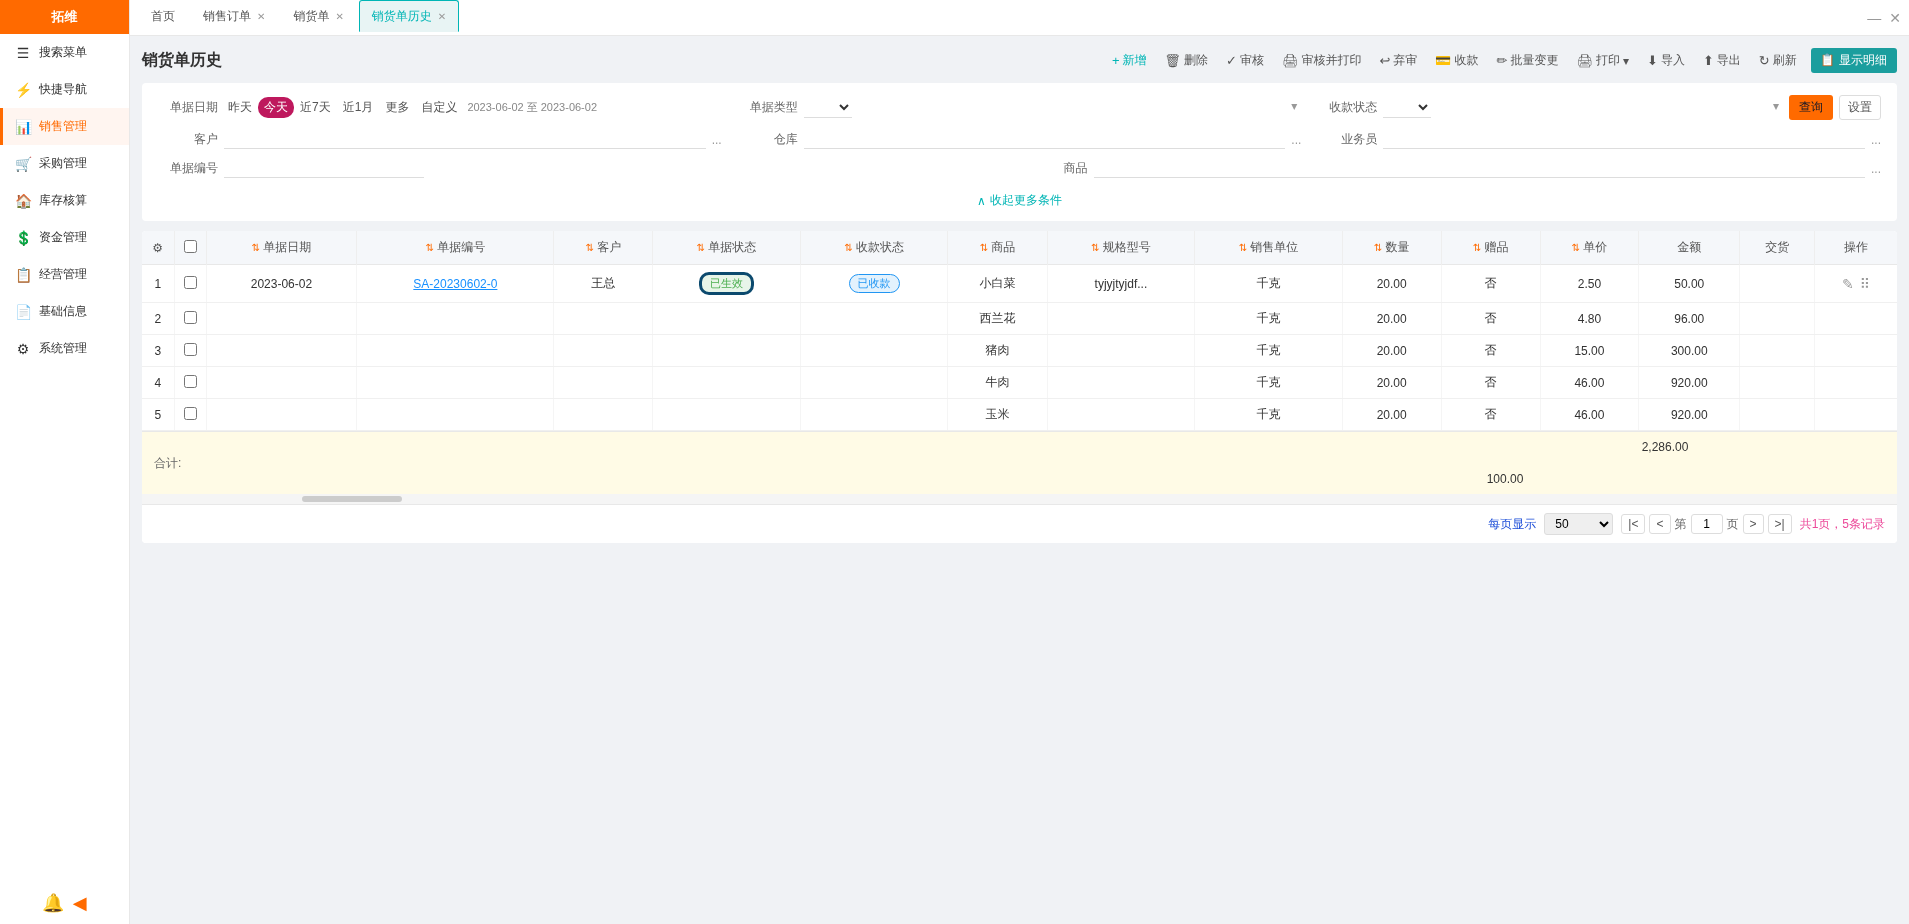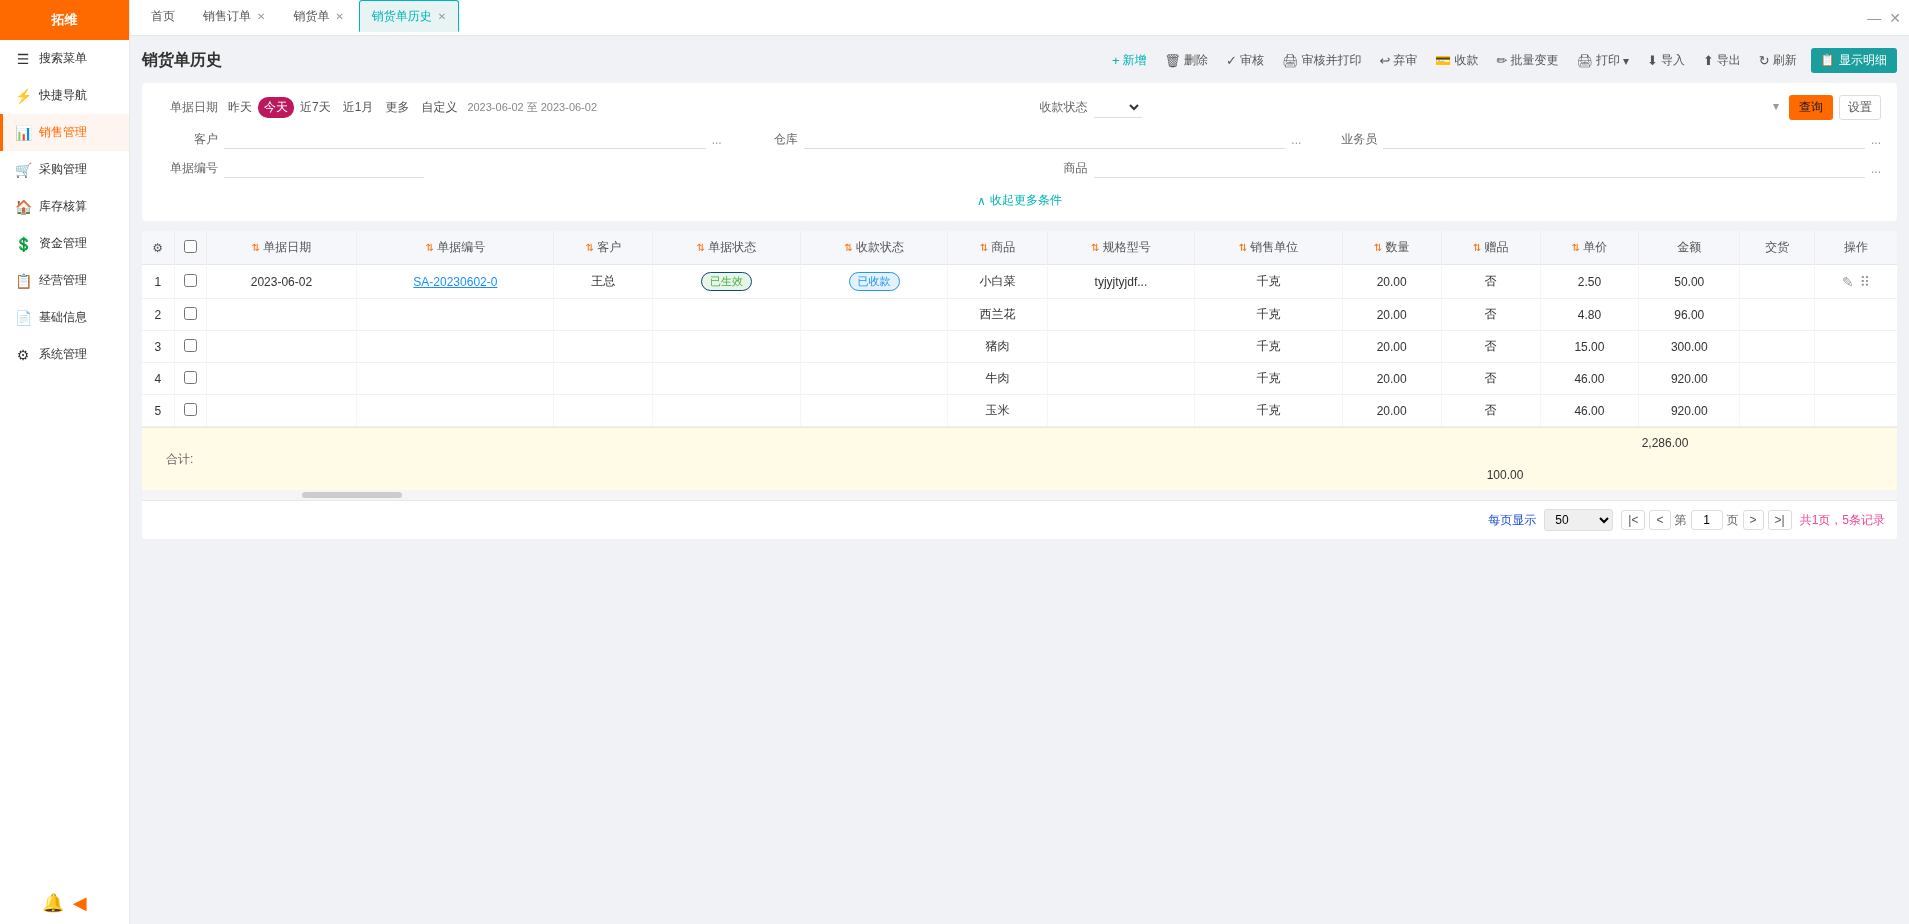"拓维" .sidebar-logo { height: 40px -> 34px }
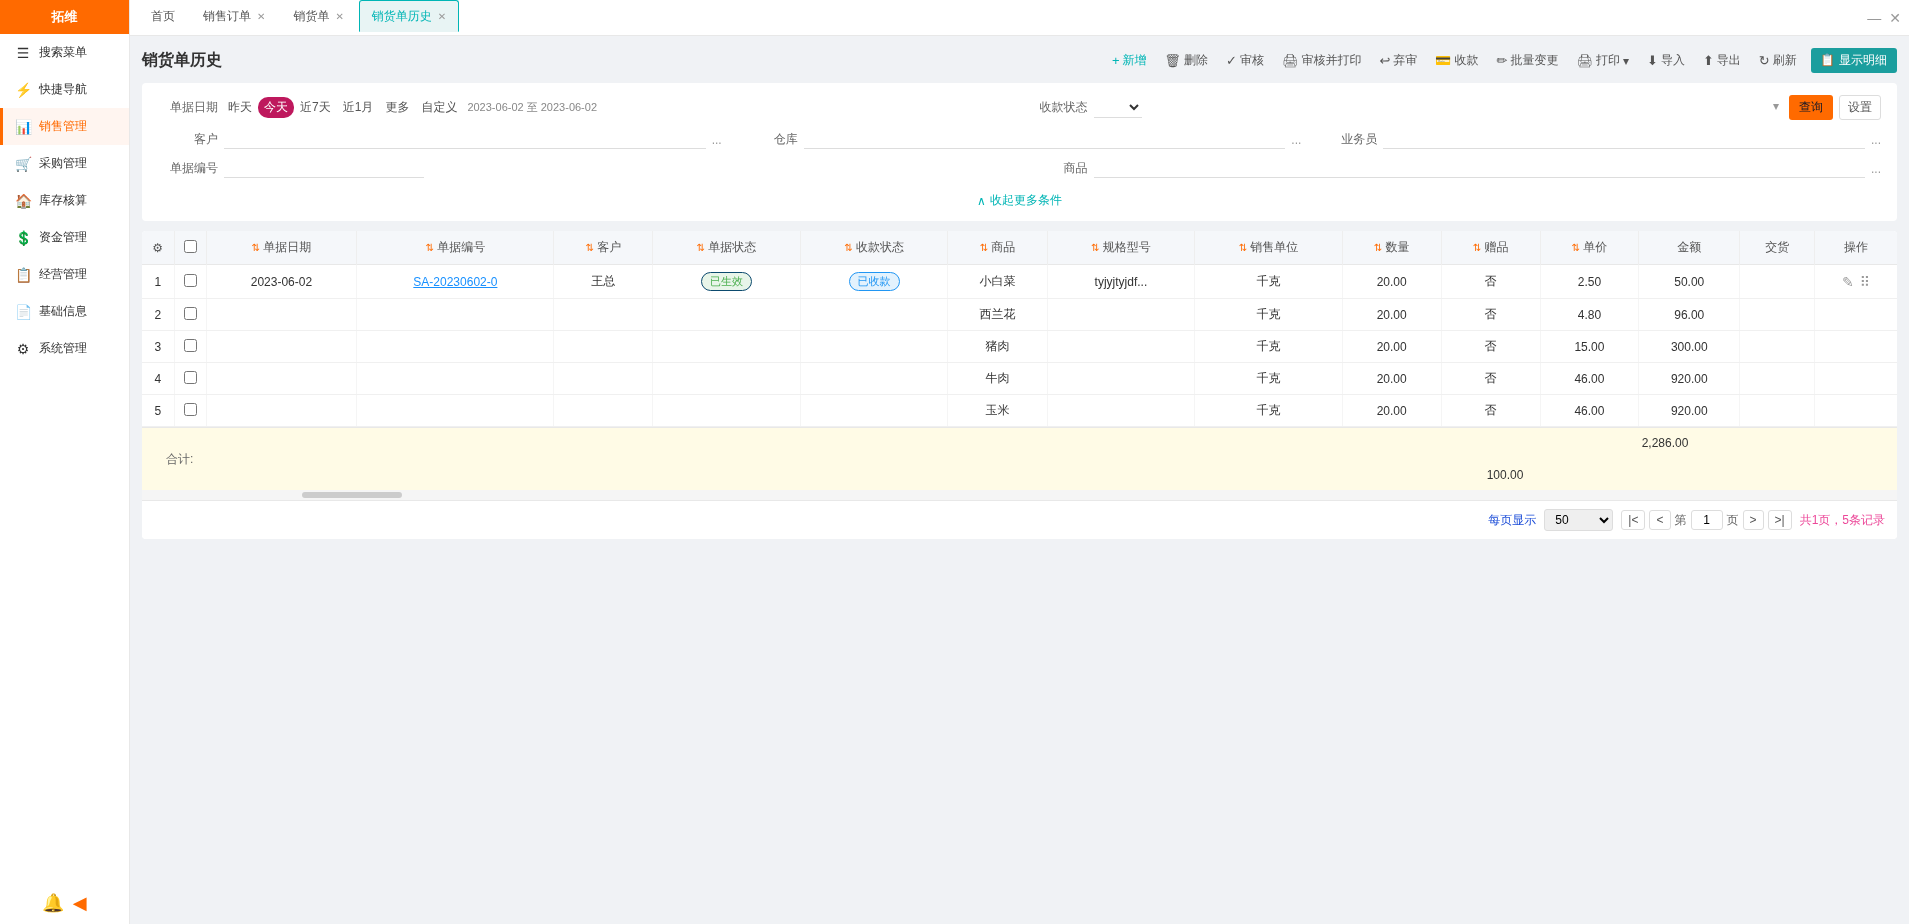"单据类型" div.filter-item { html: none -> <div> <span>单据类型</span> <div> <select> <option></option> </select> </div> </div> }
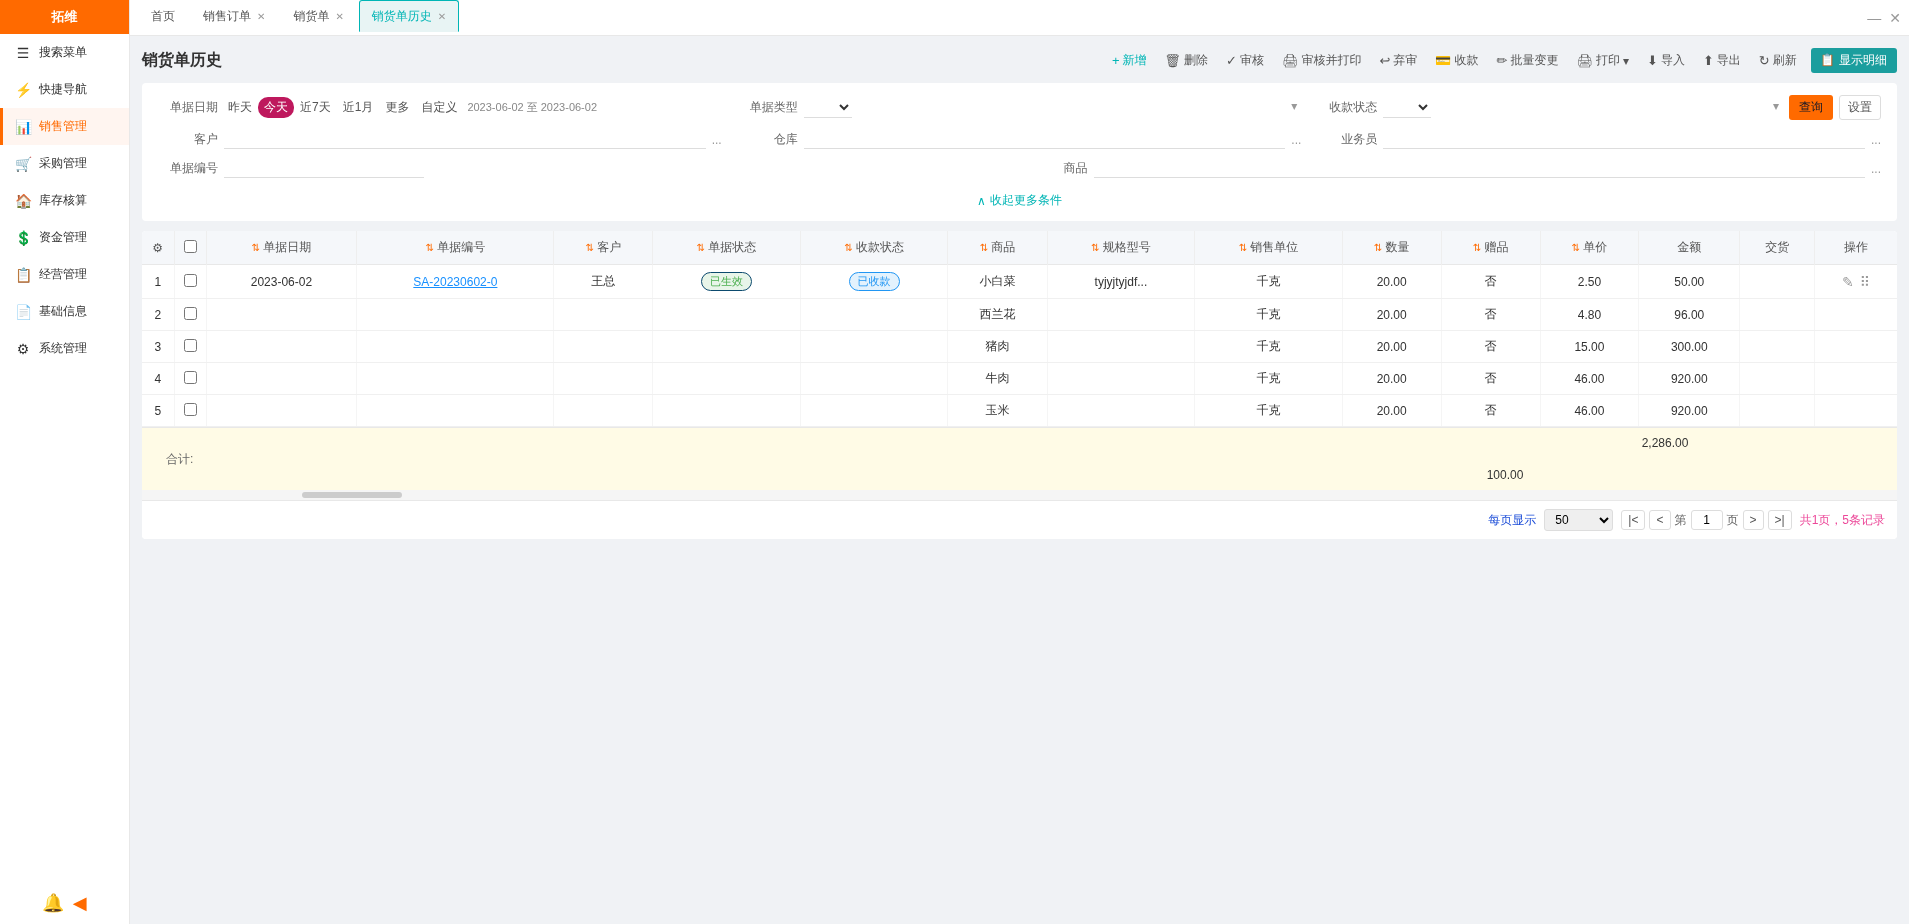"已生效" .status-effective { border: 1px solid #0c4a6e -> 3px solid #0c4a6e }
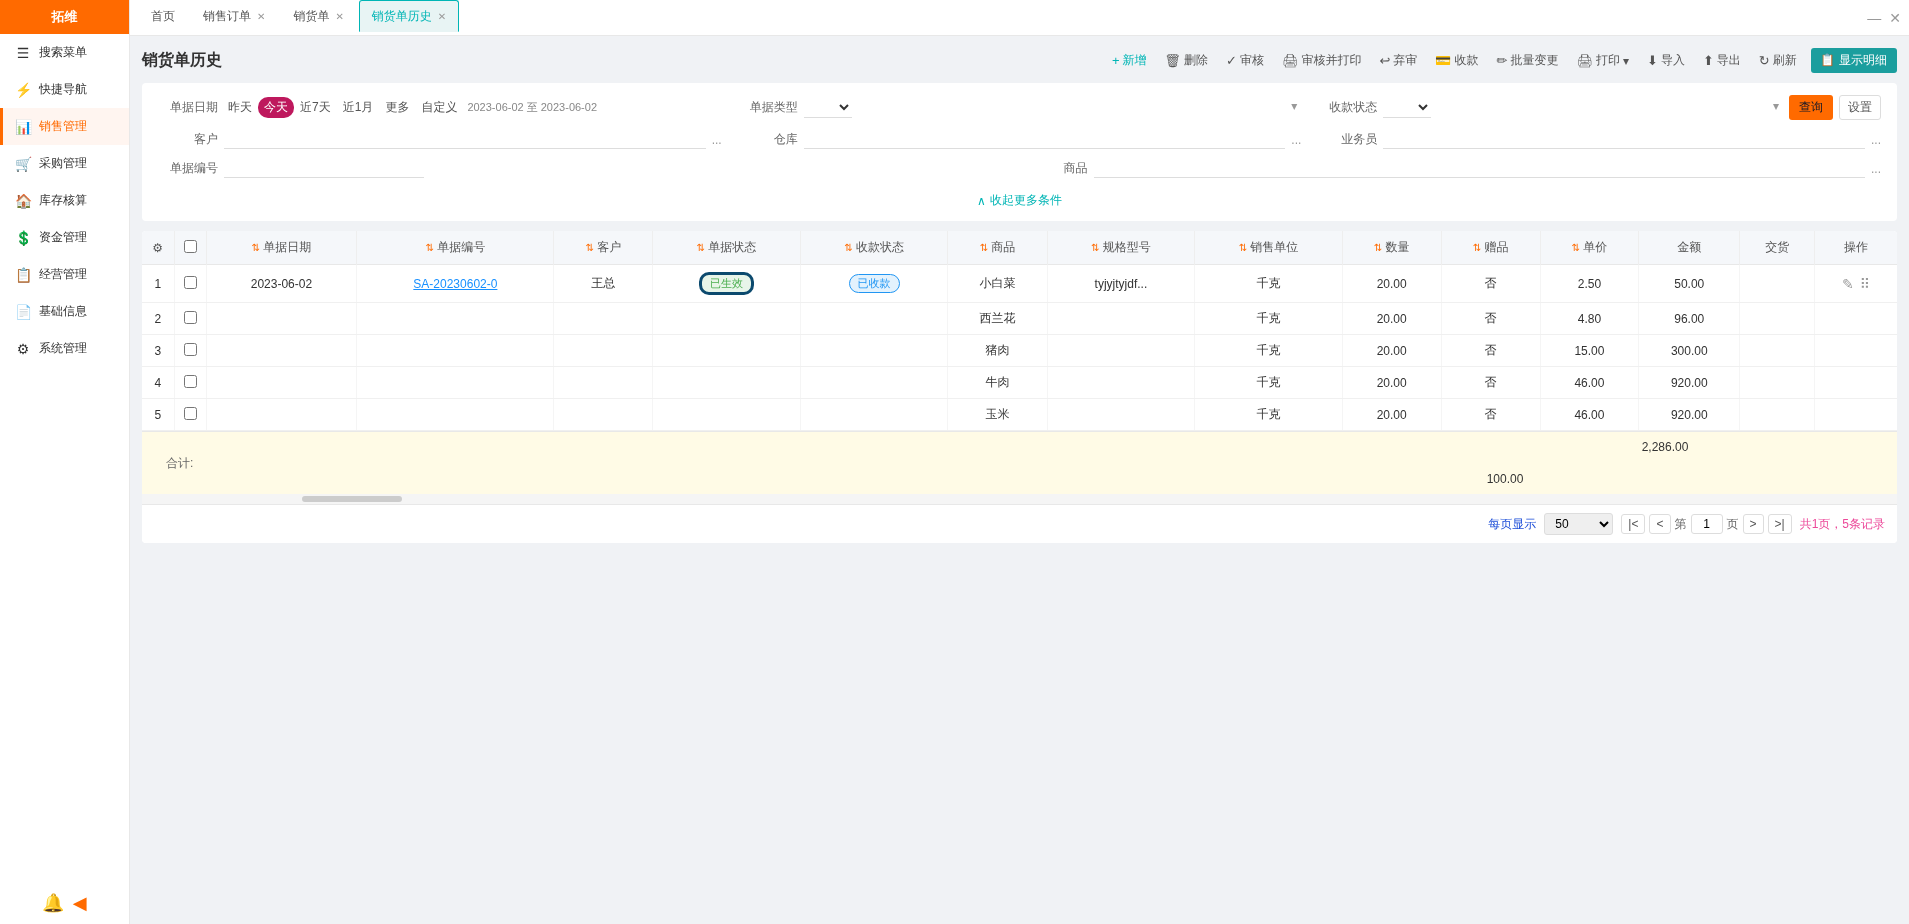"合计:" .footer-label { margin-left: 12px -> none }
